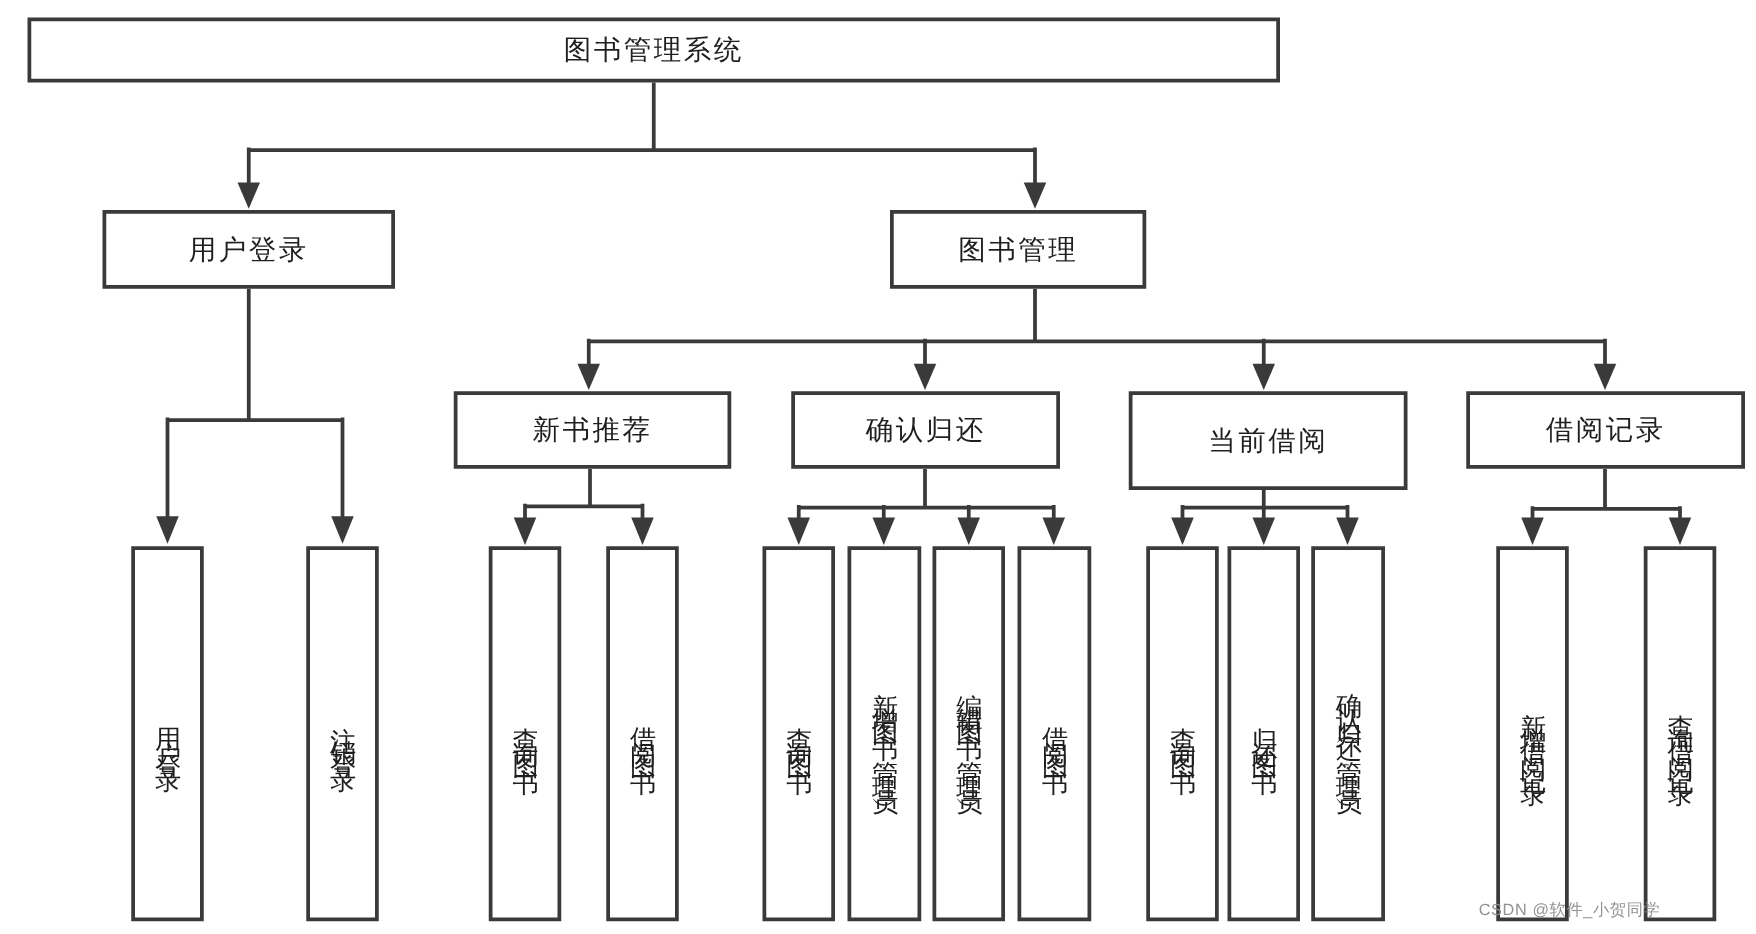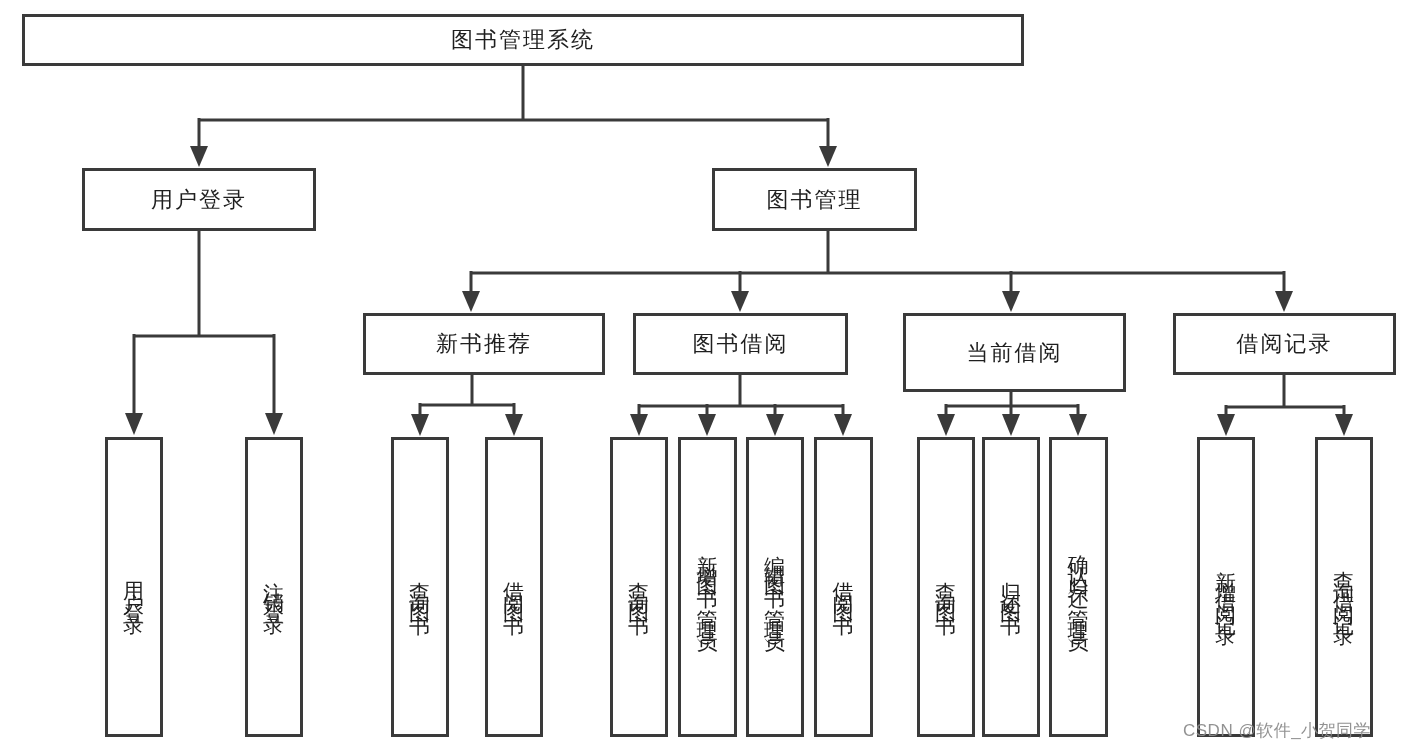"新书推荐" div.node { width: 242px -> 222px }
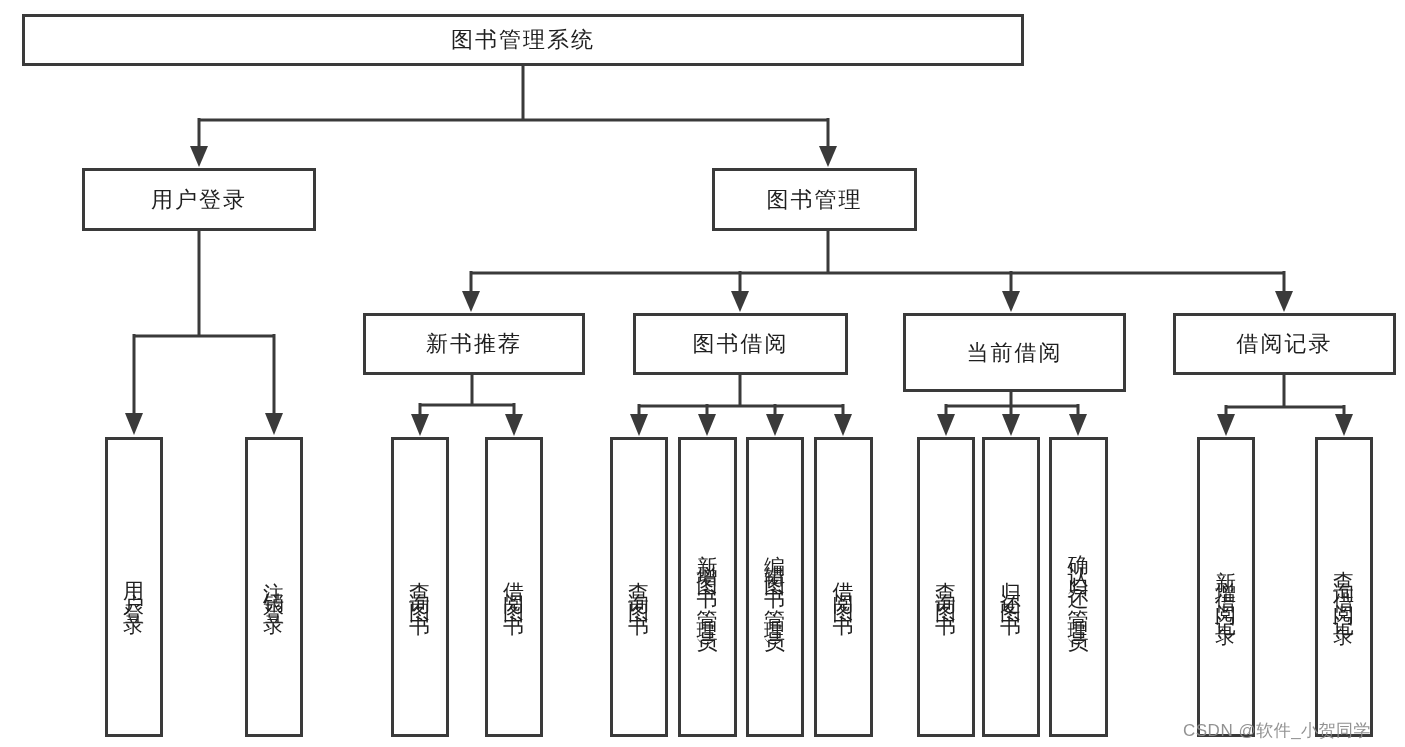"图书借阅" span.label { text: 图书借阅 -> 确认归还 }
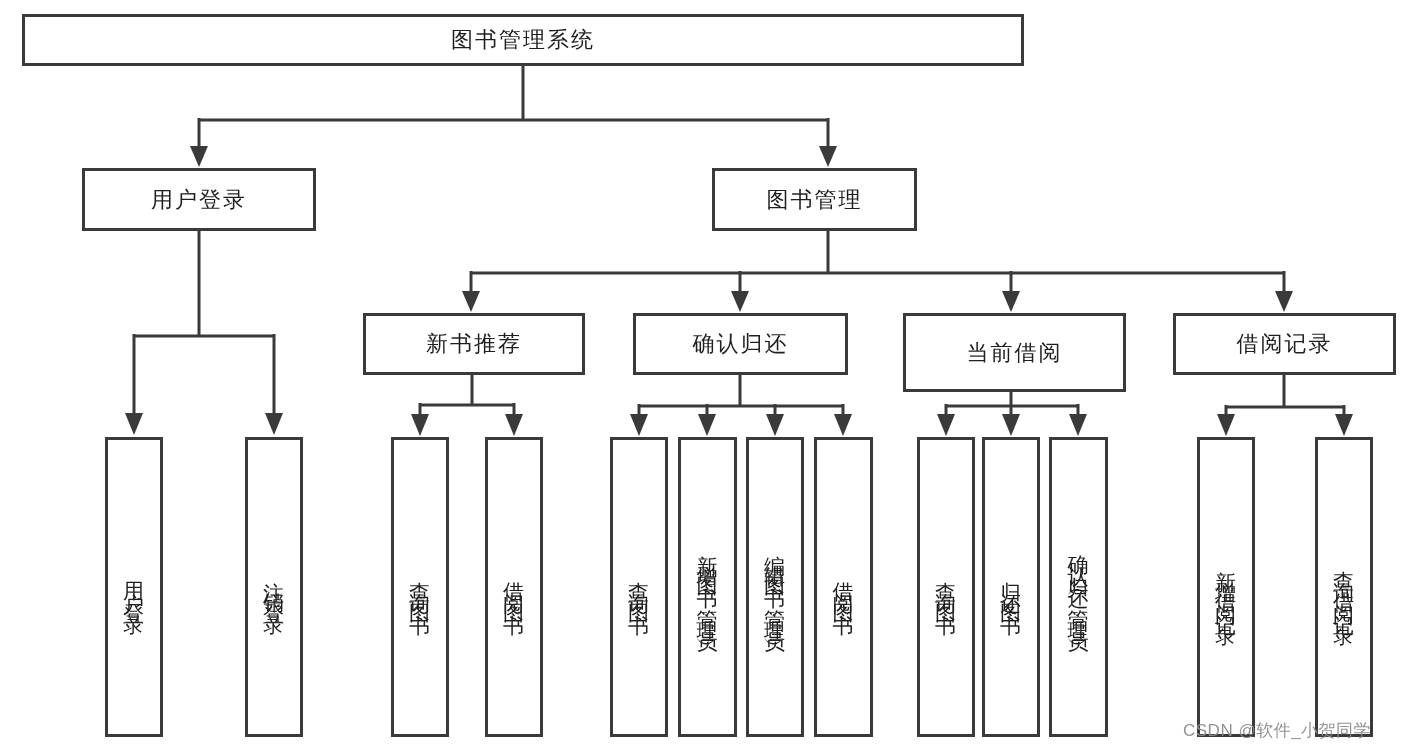"CSDN @软件_小贺同学" .watermark { font-size: 17px -> 13px }
